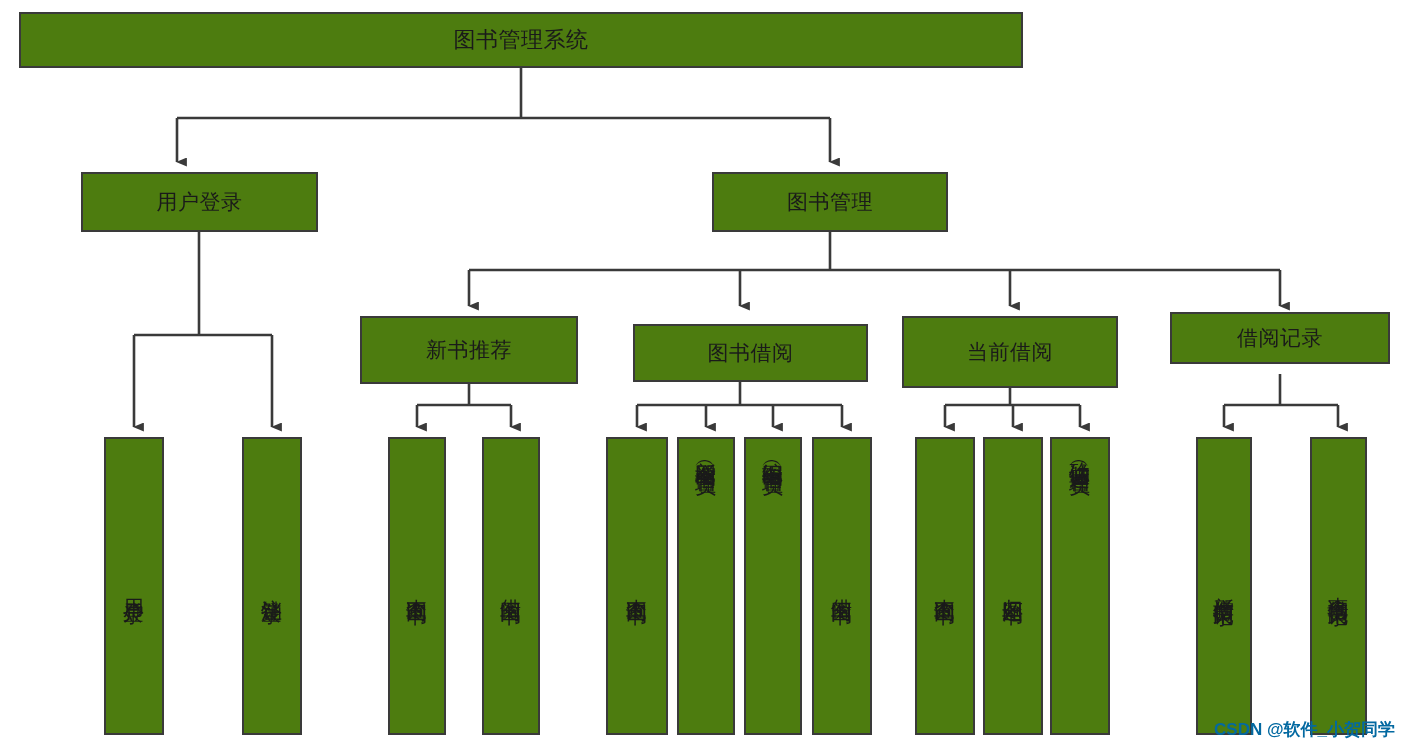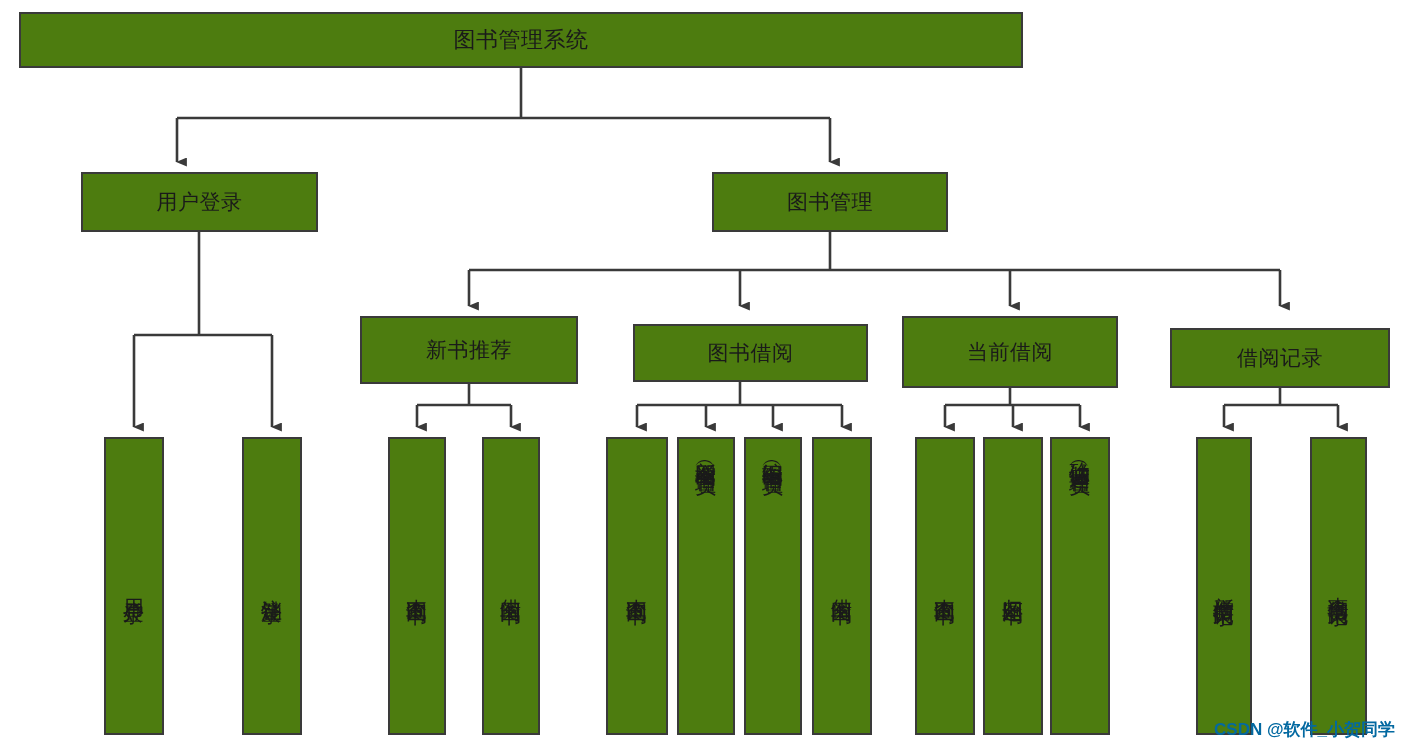"借阅记录" div.node { height: 60px -> 52px; top: 328px -> 312px }
